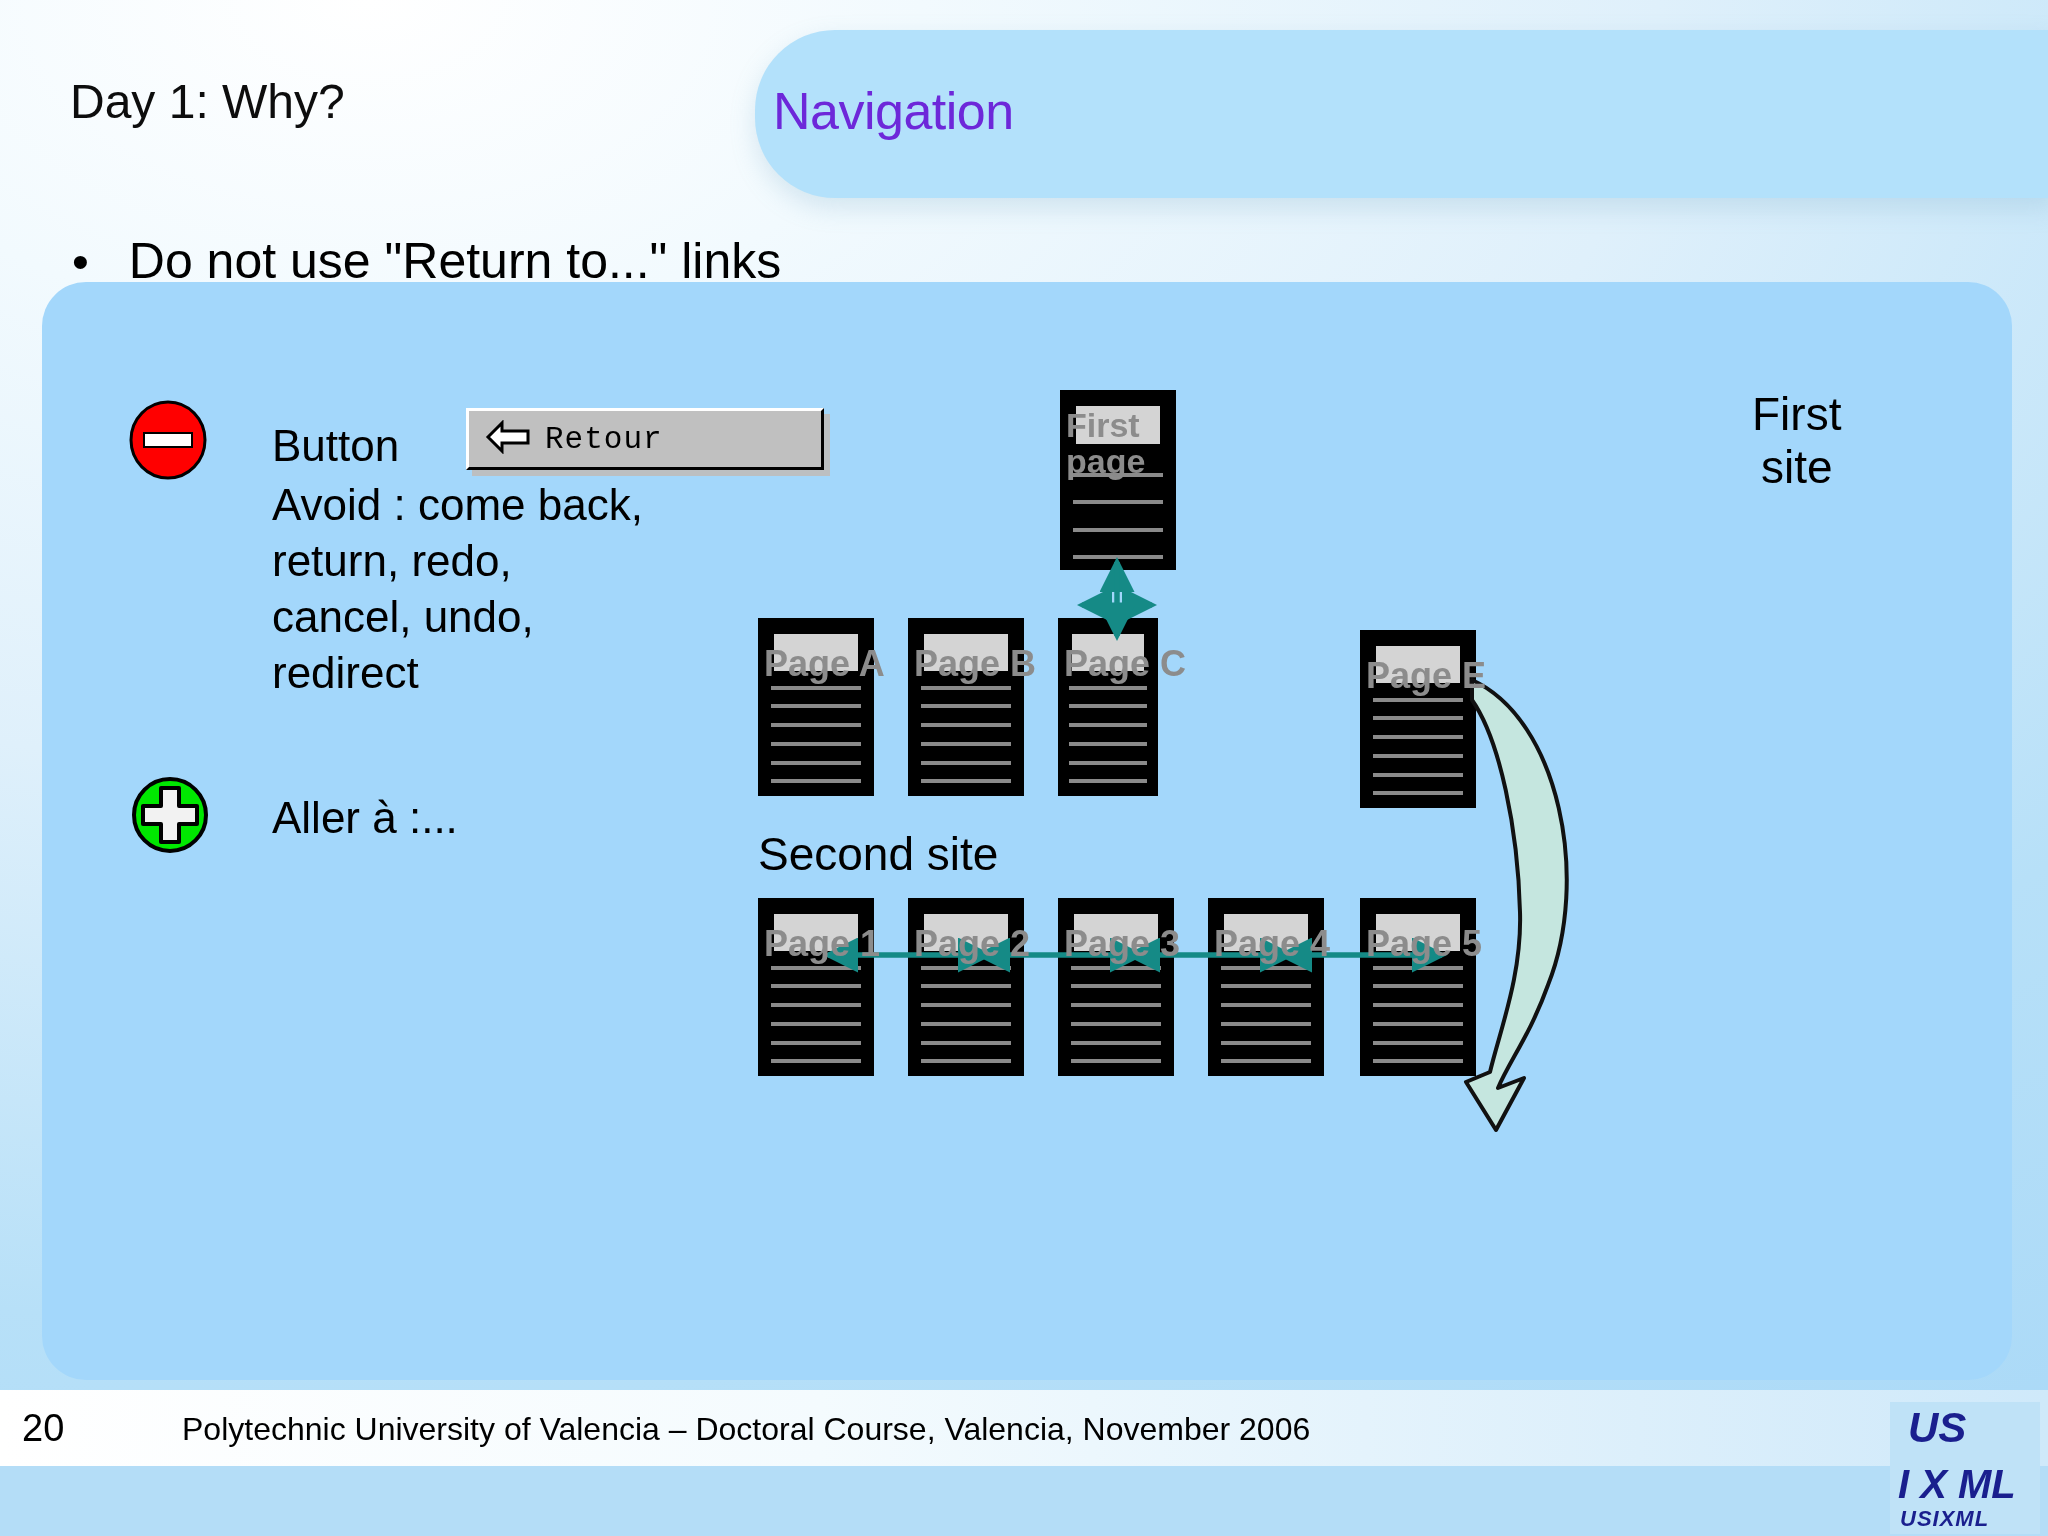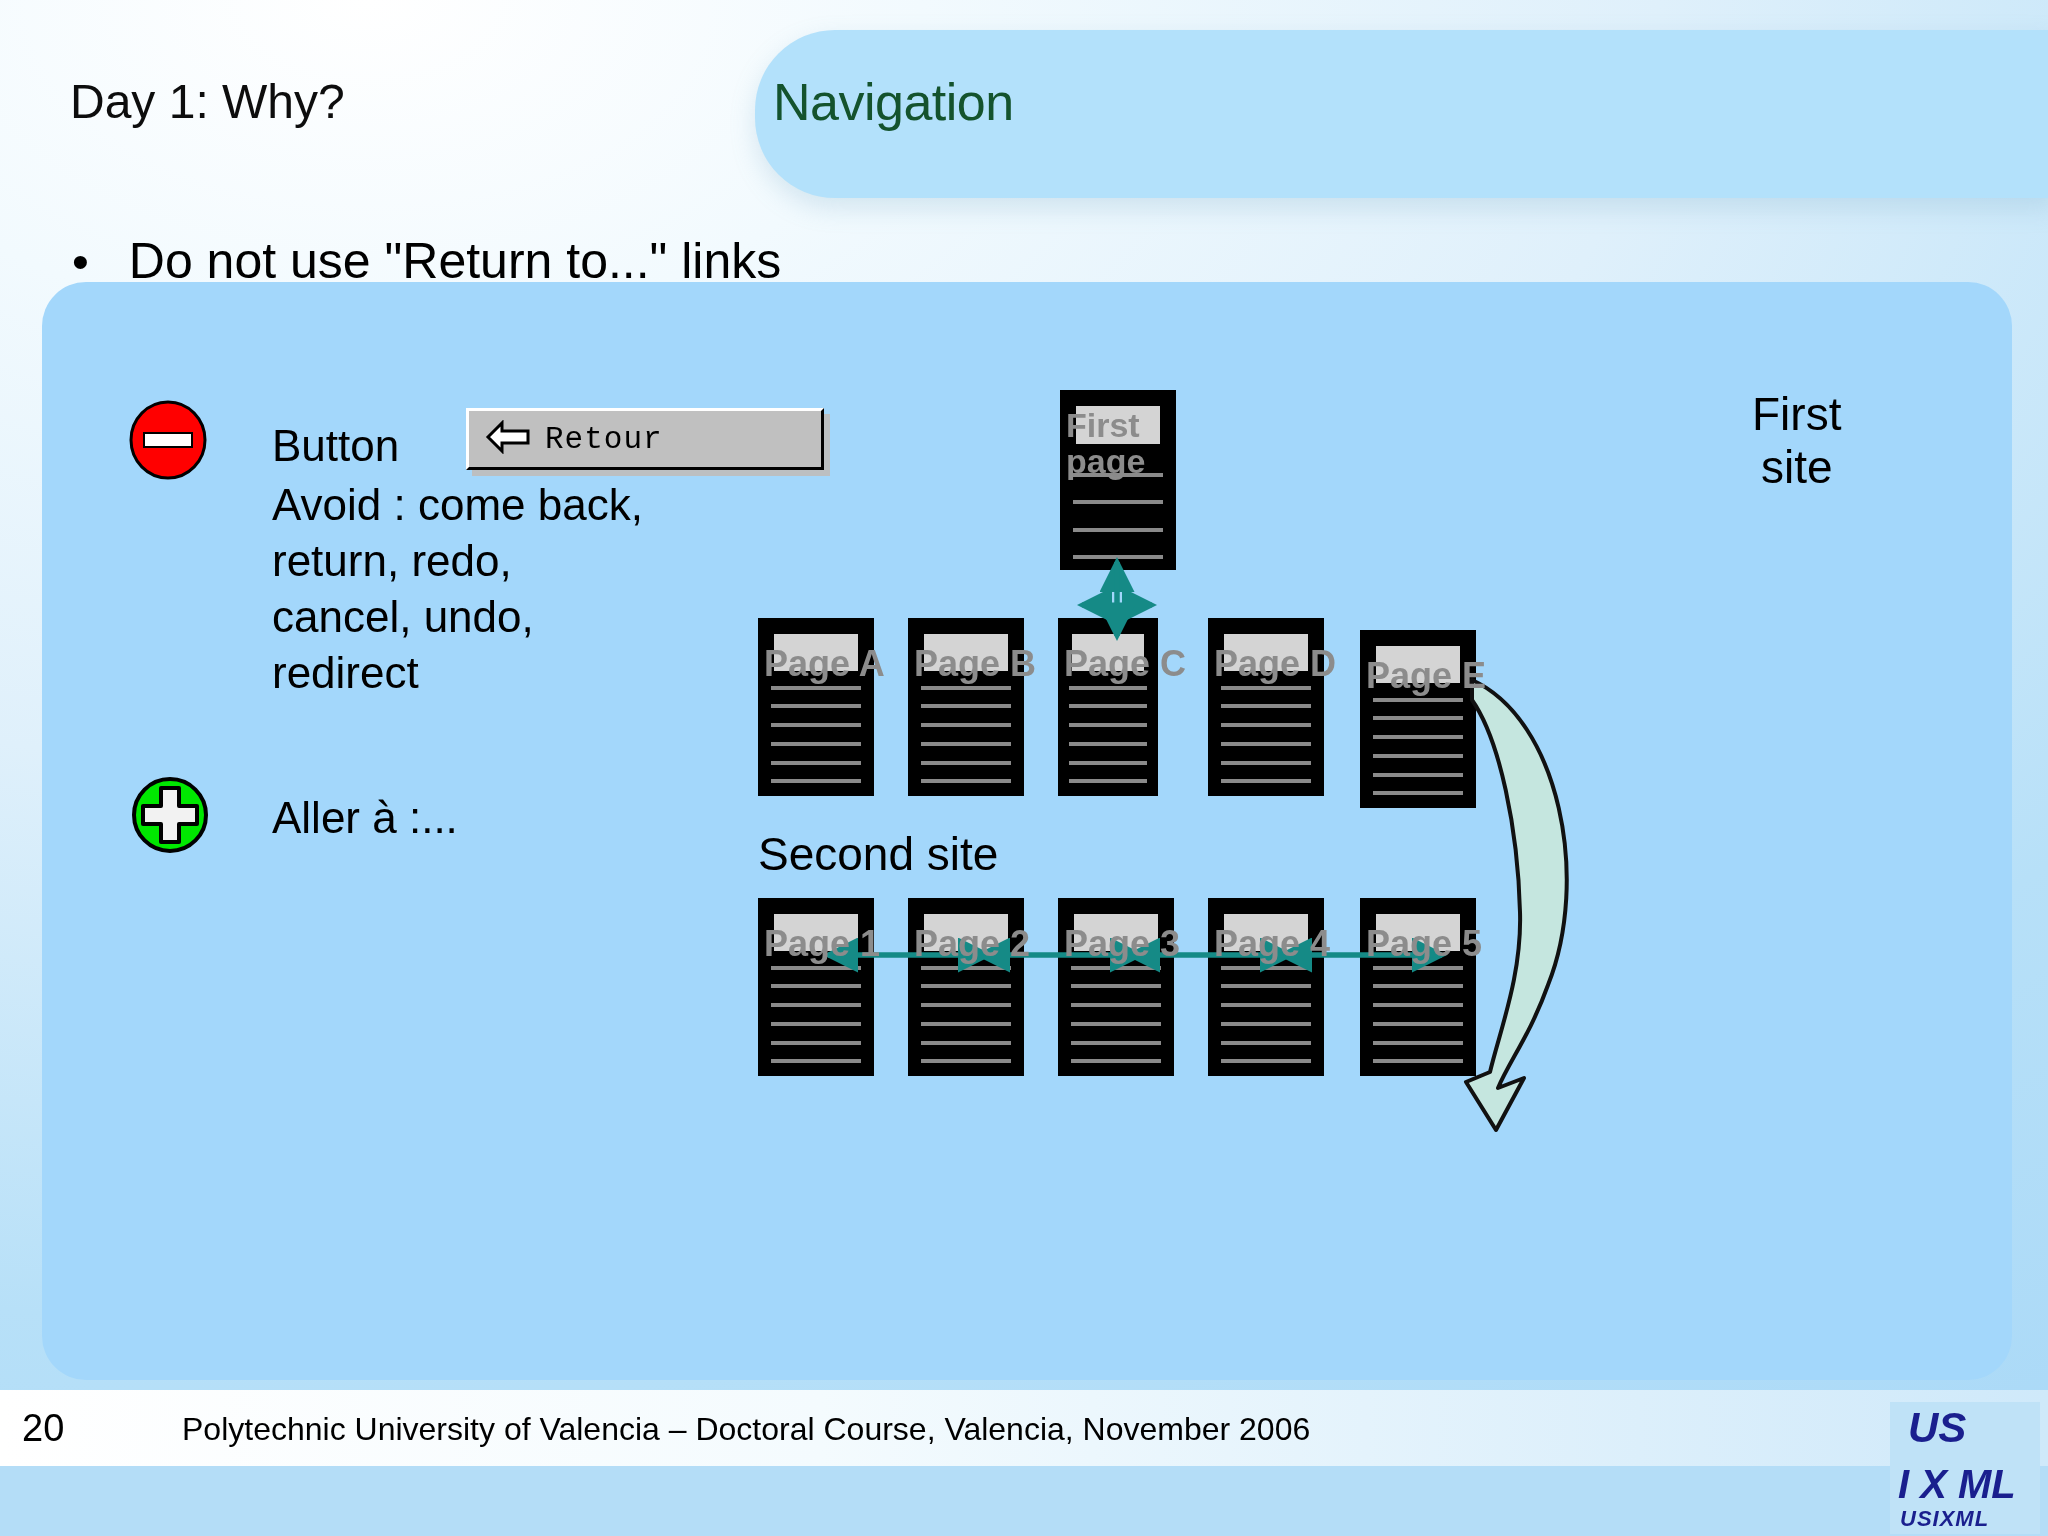"Navigation" #title-pill .pill-text { color: #14532d -> #6d28d9; top: 42px -> 51px }
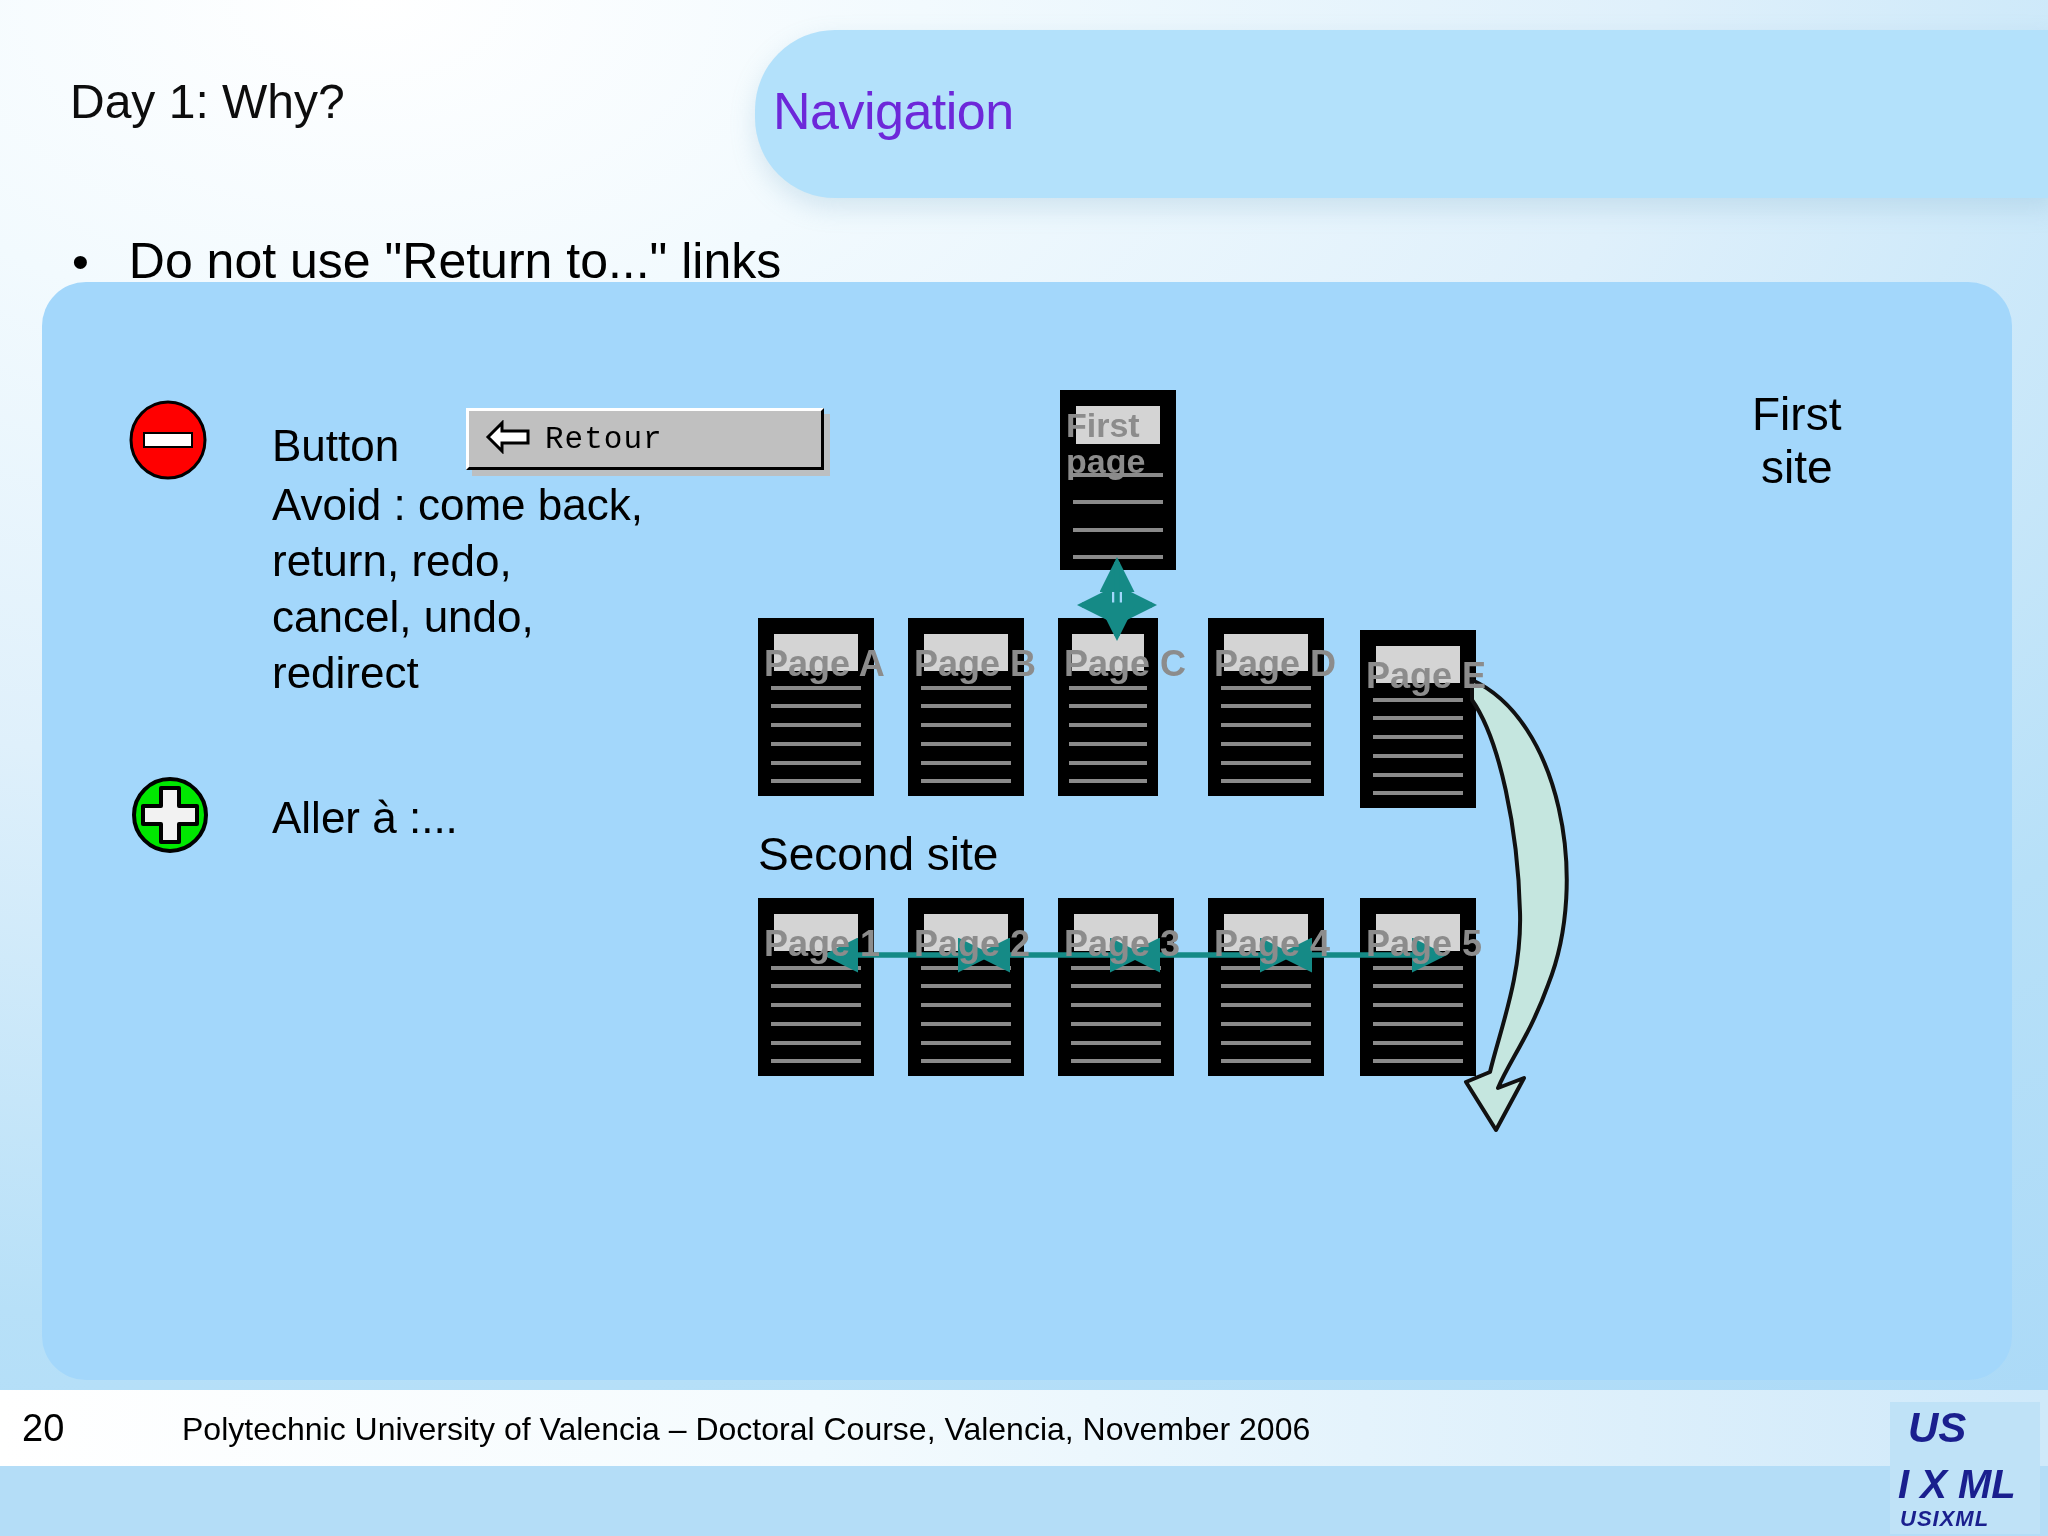"Page D" div.page-icon { html: <div> <div></div> <div> <i></i> <i></i> <i></i> <i></i> <i></i> <i></i> </div> <div>Page D</div> </div> -> none }
